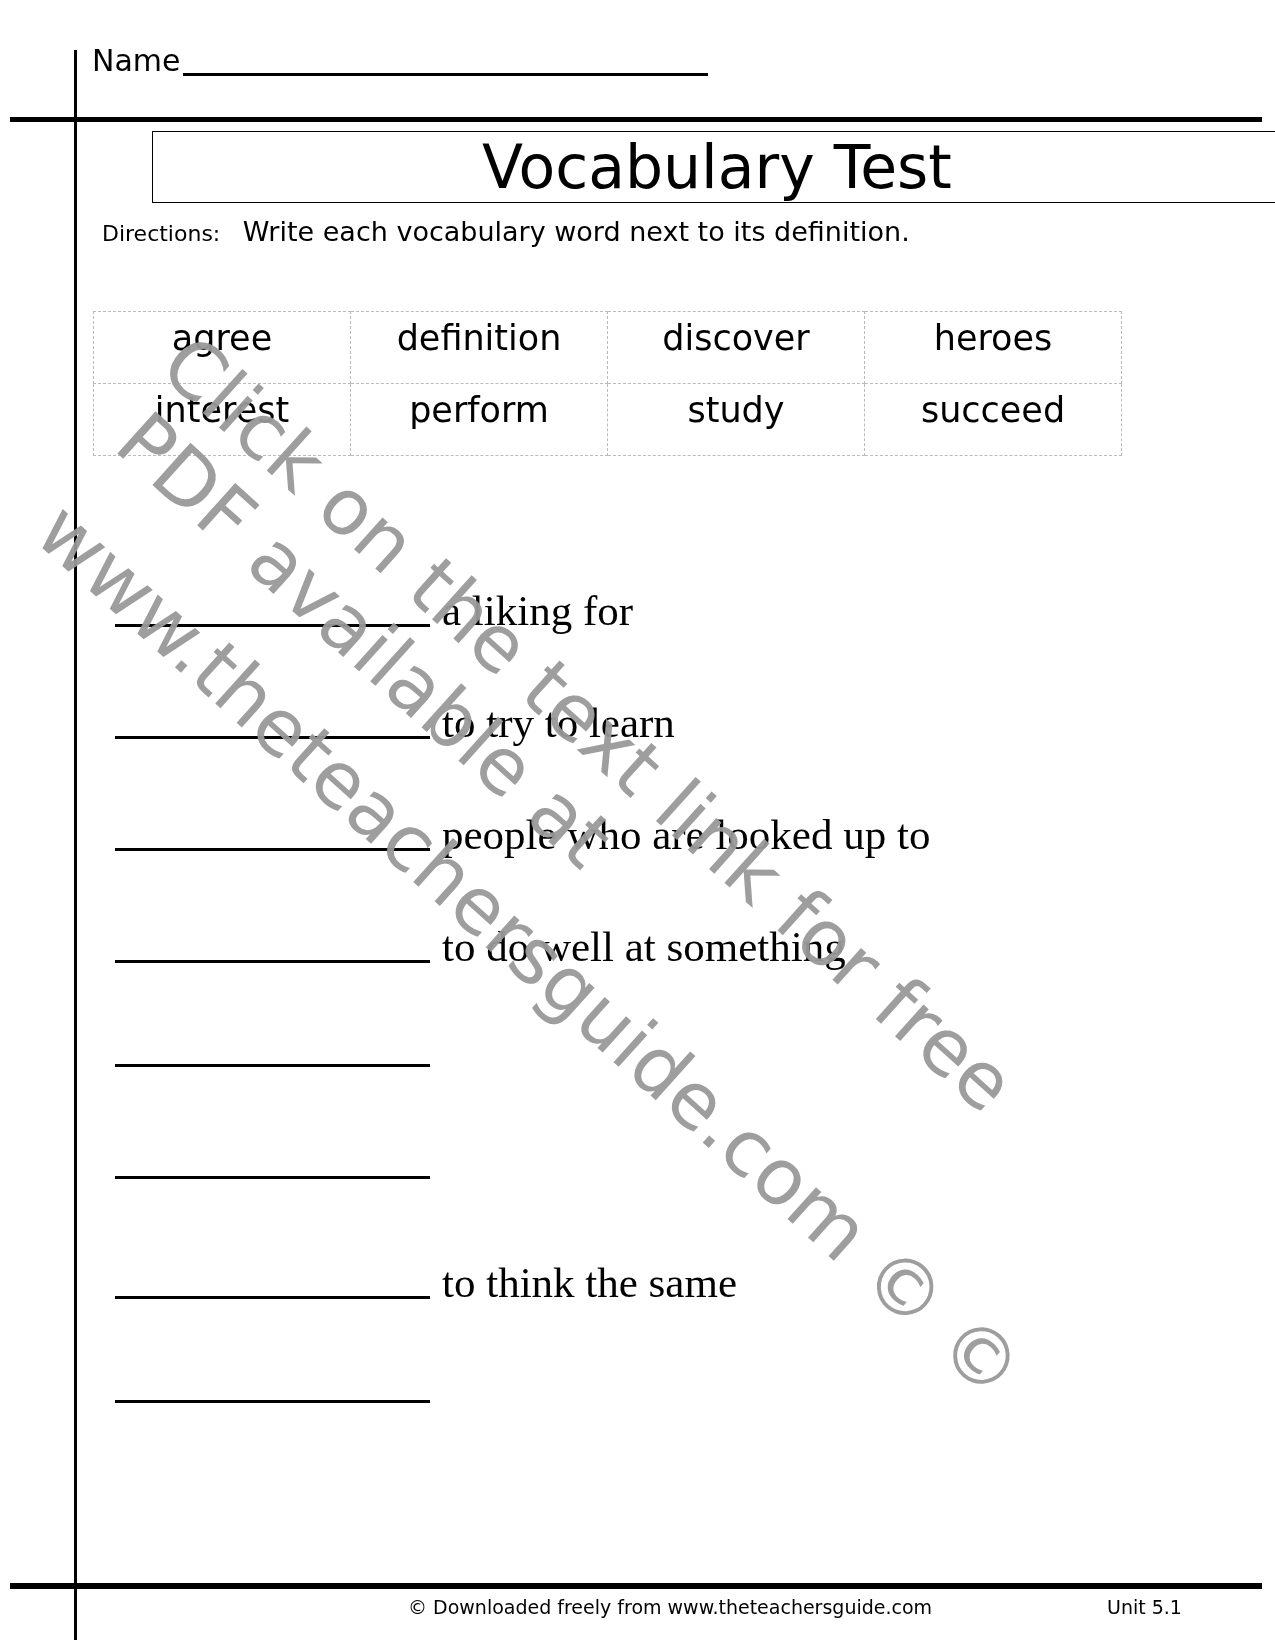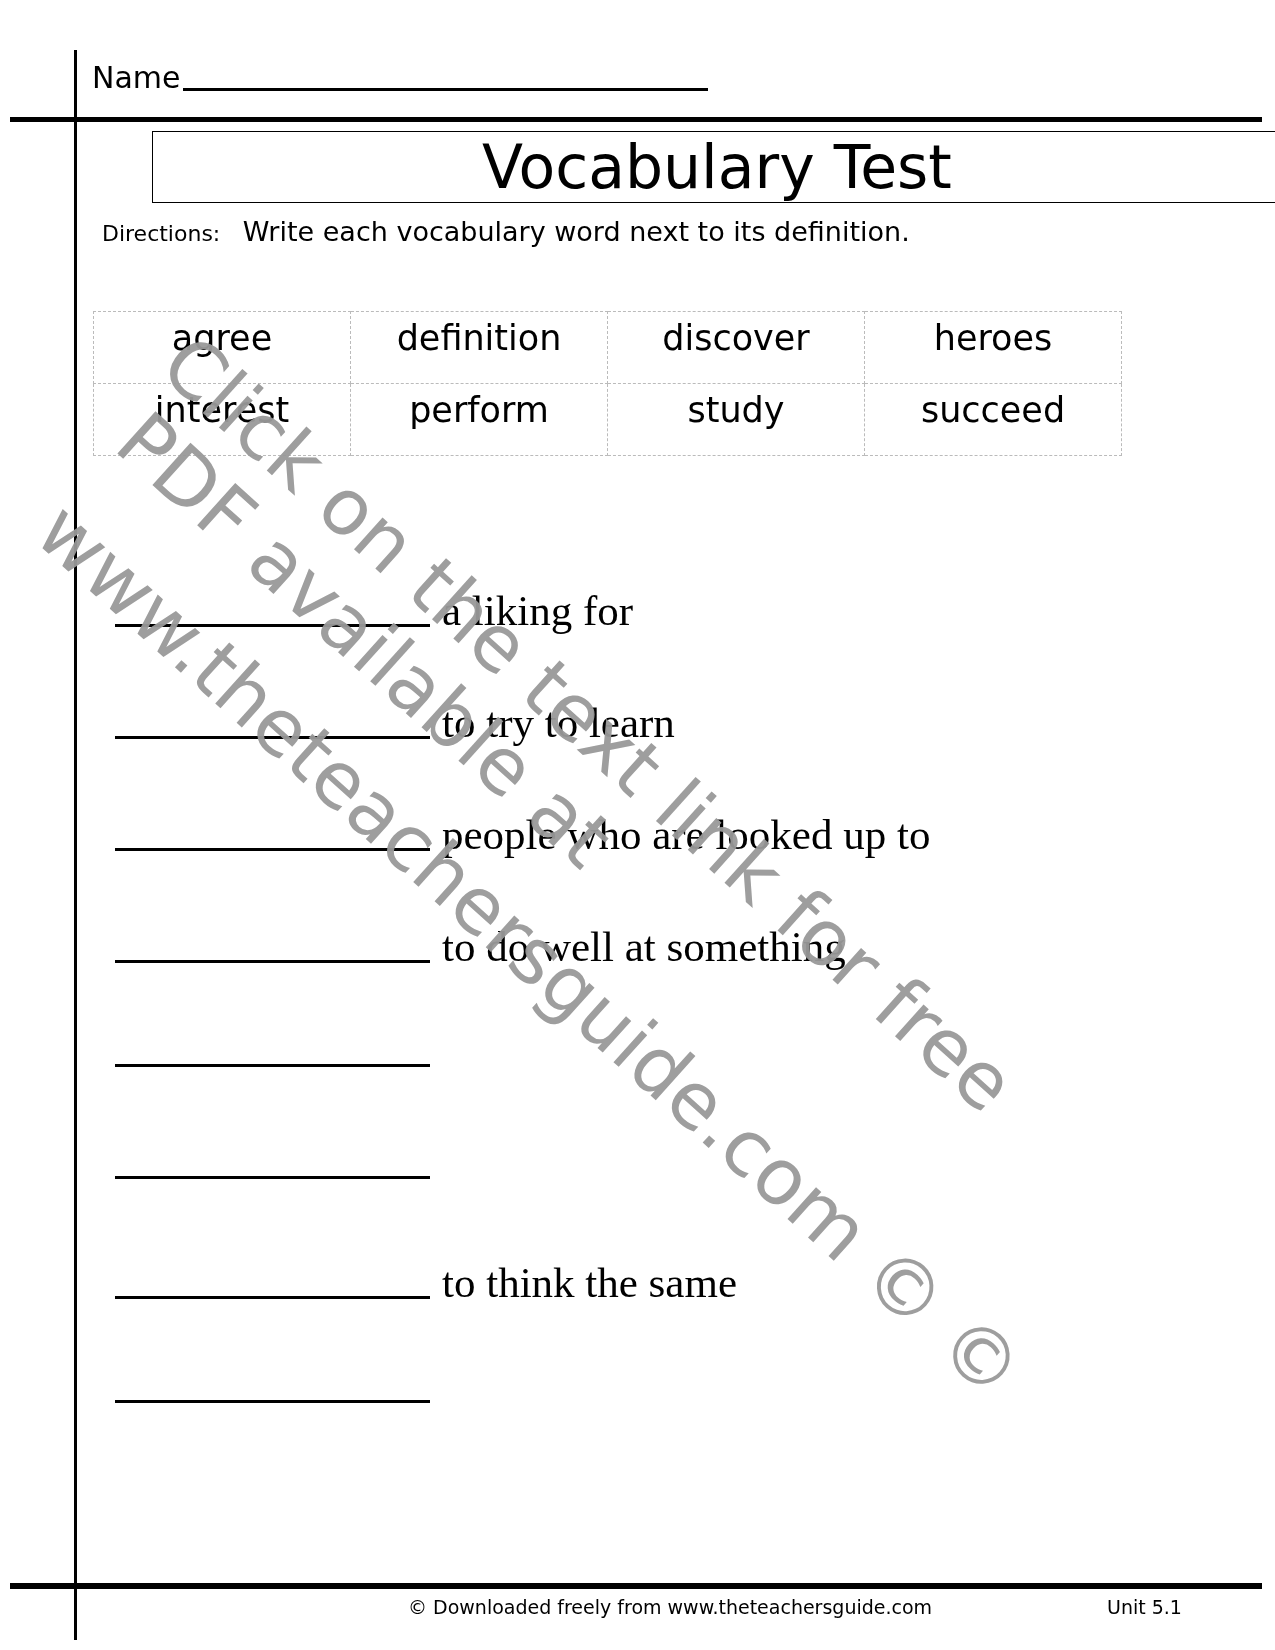"Name" .name-row { align-items: flex-start -> center; top: 60px -> 43px }
